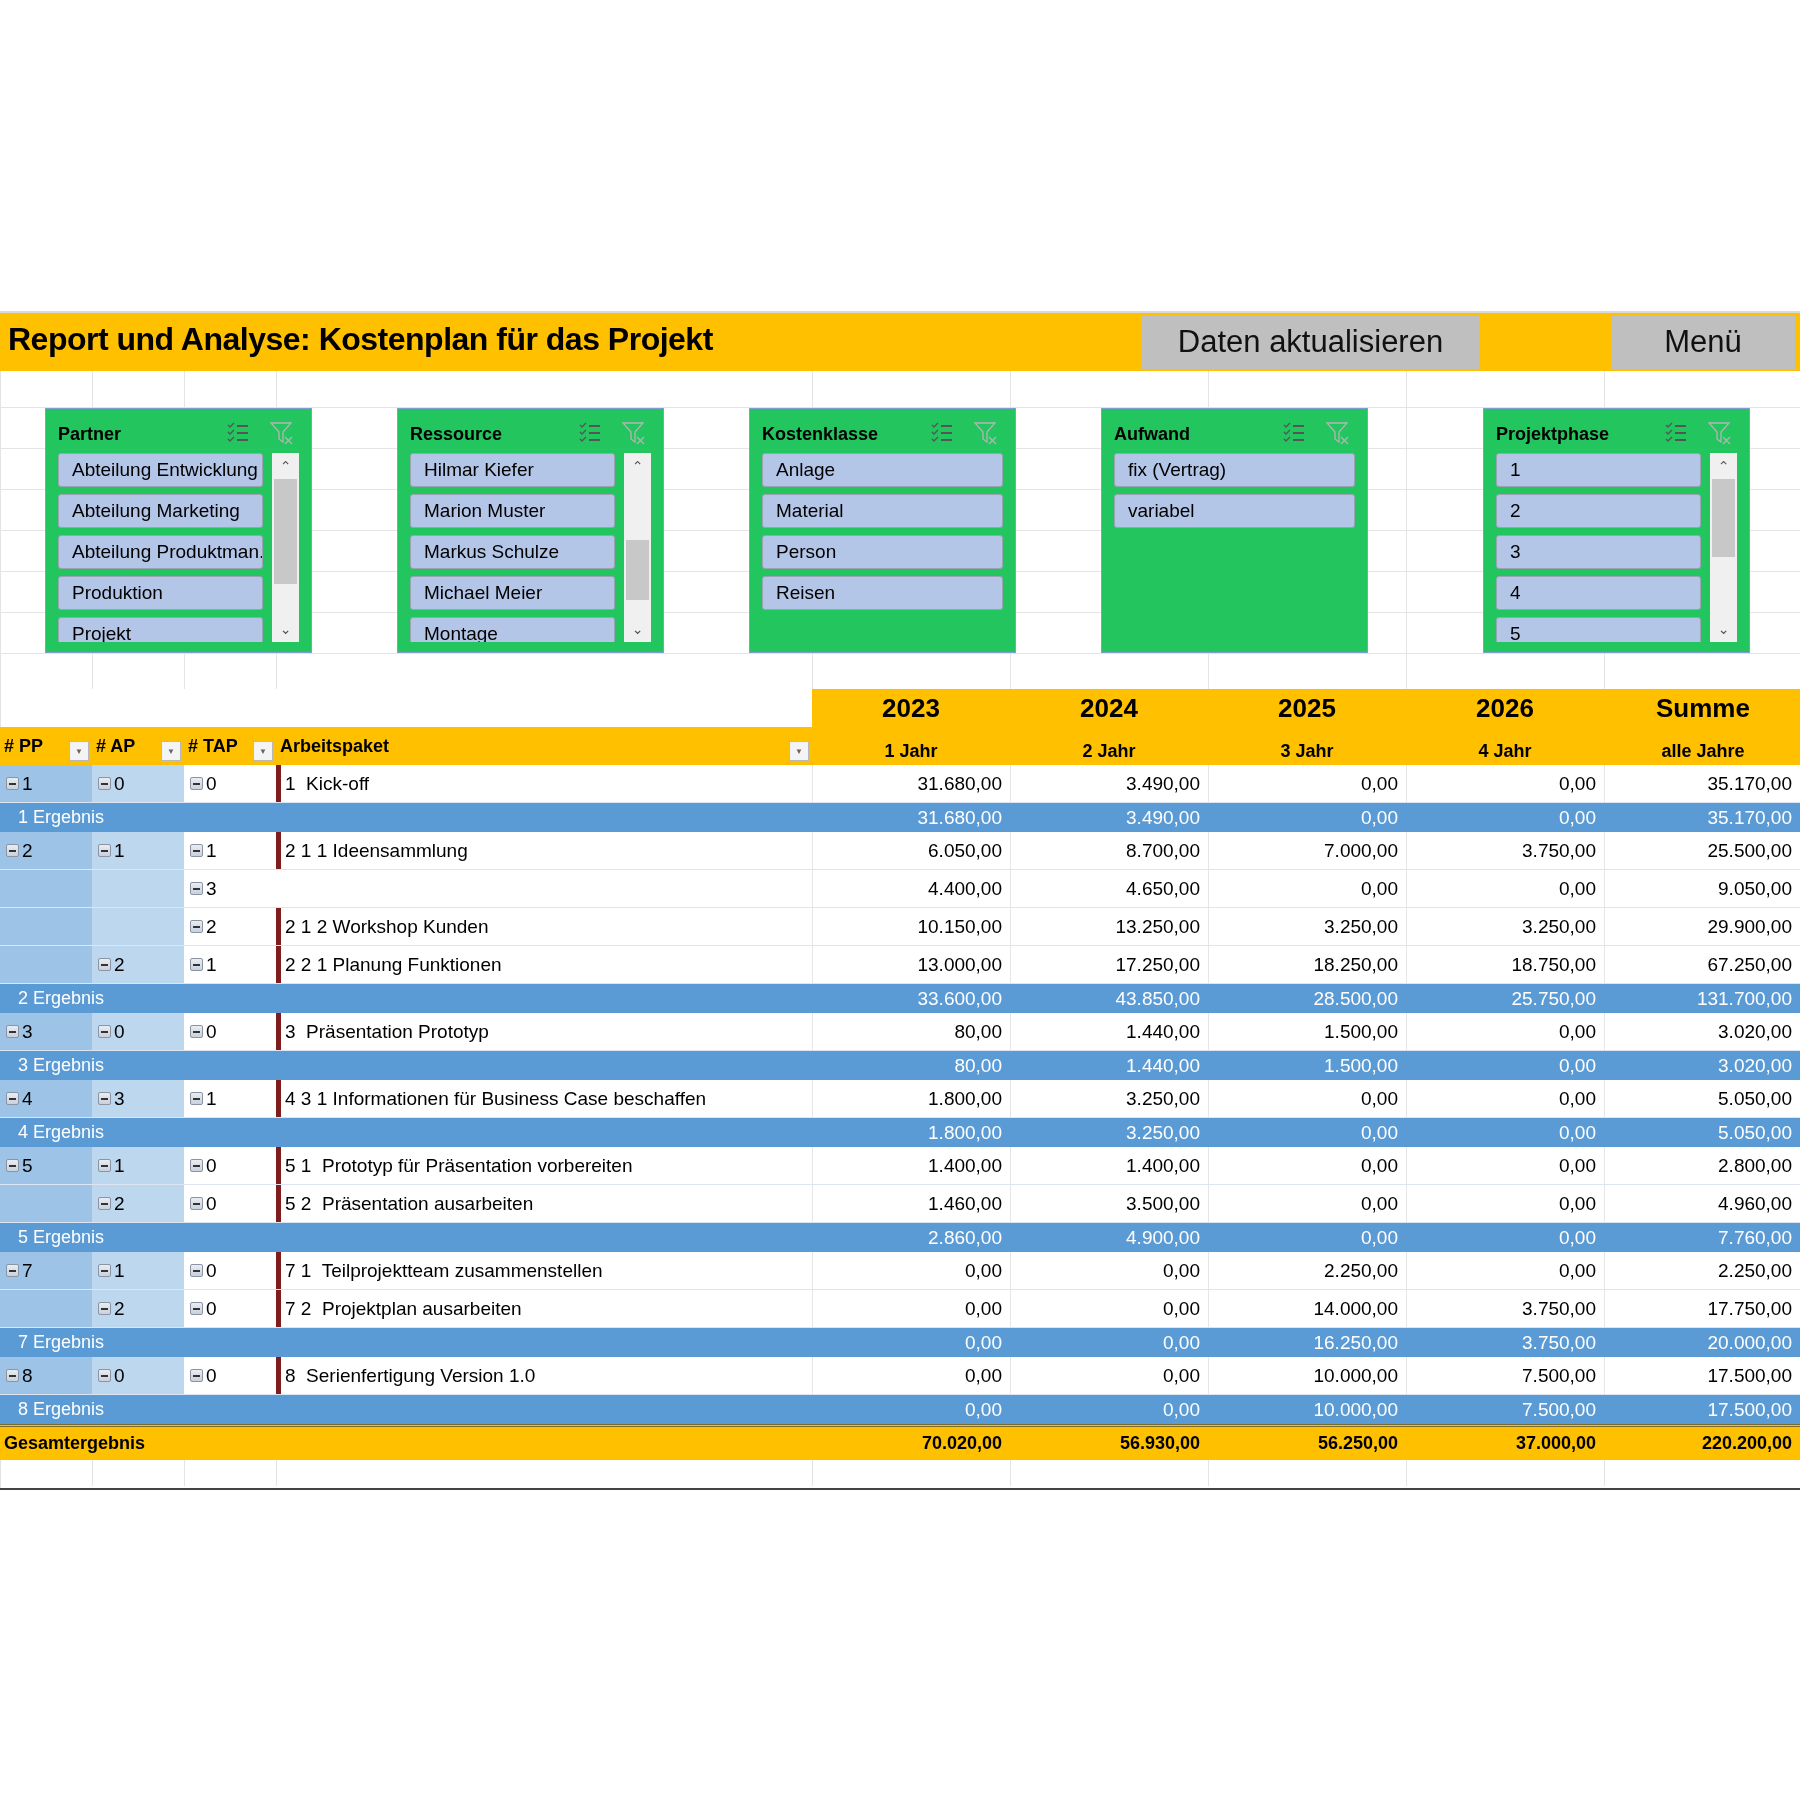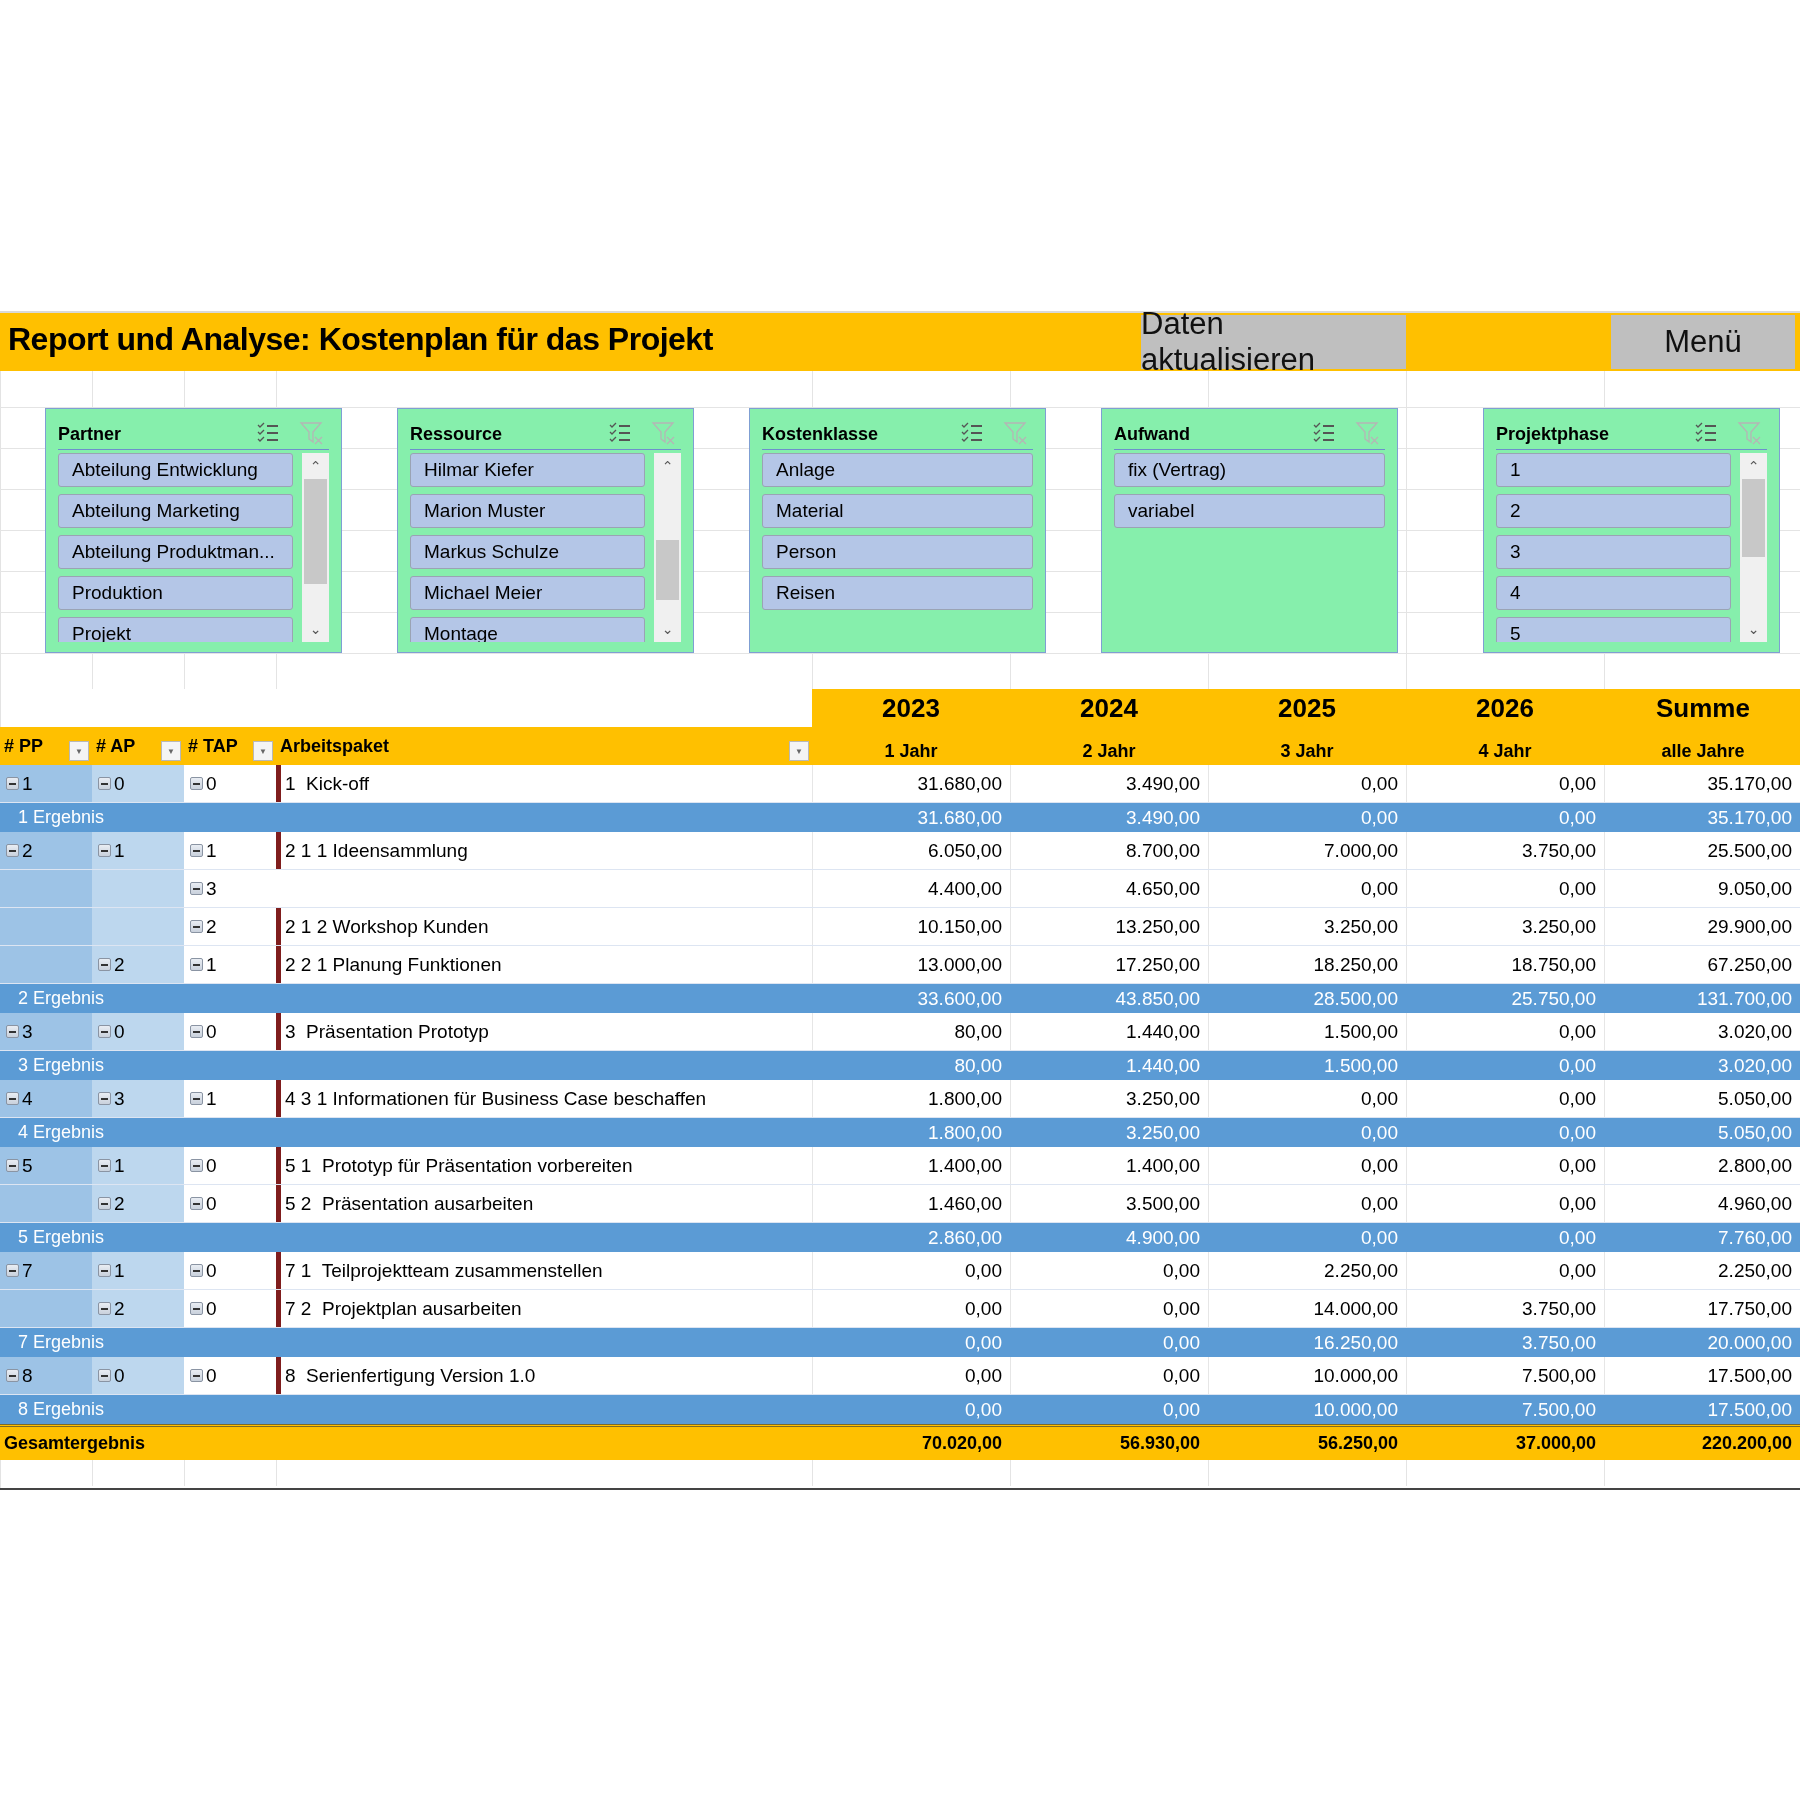"Daten aktualisieren" .btn-refresh { width: 265px -> 339px }
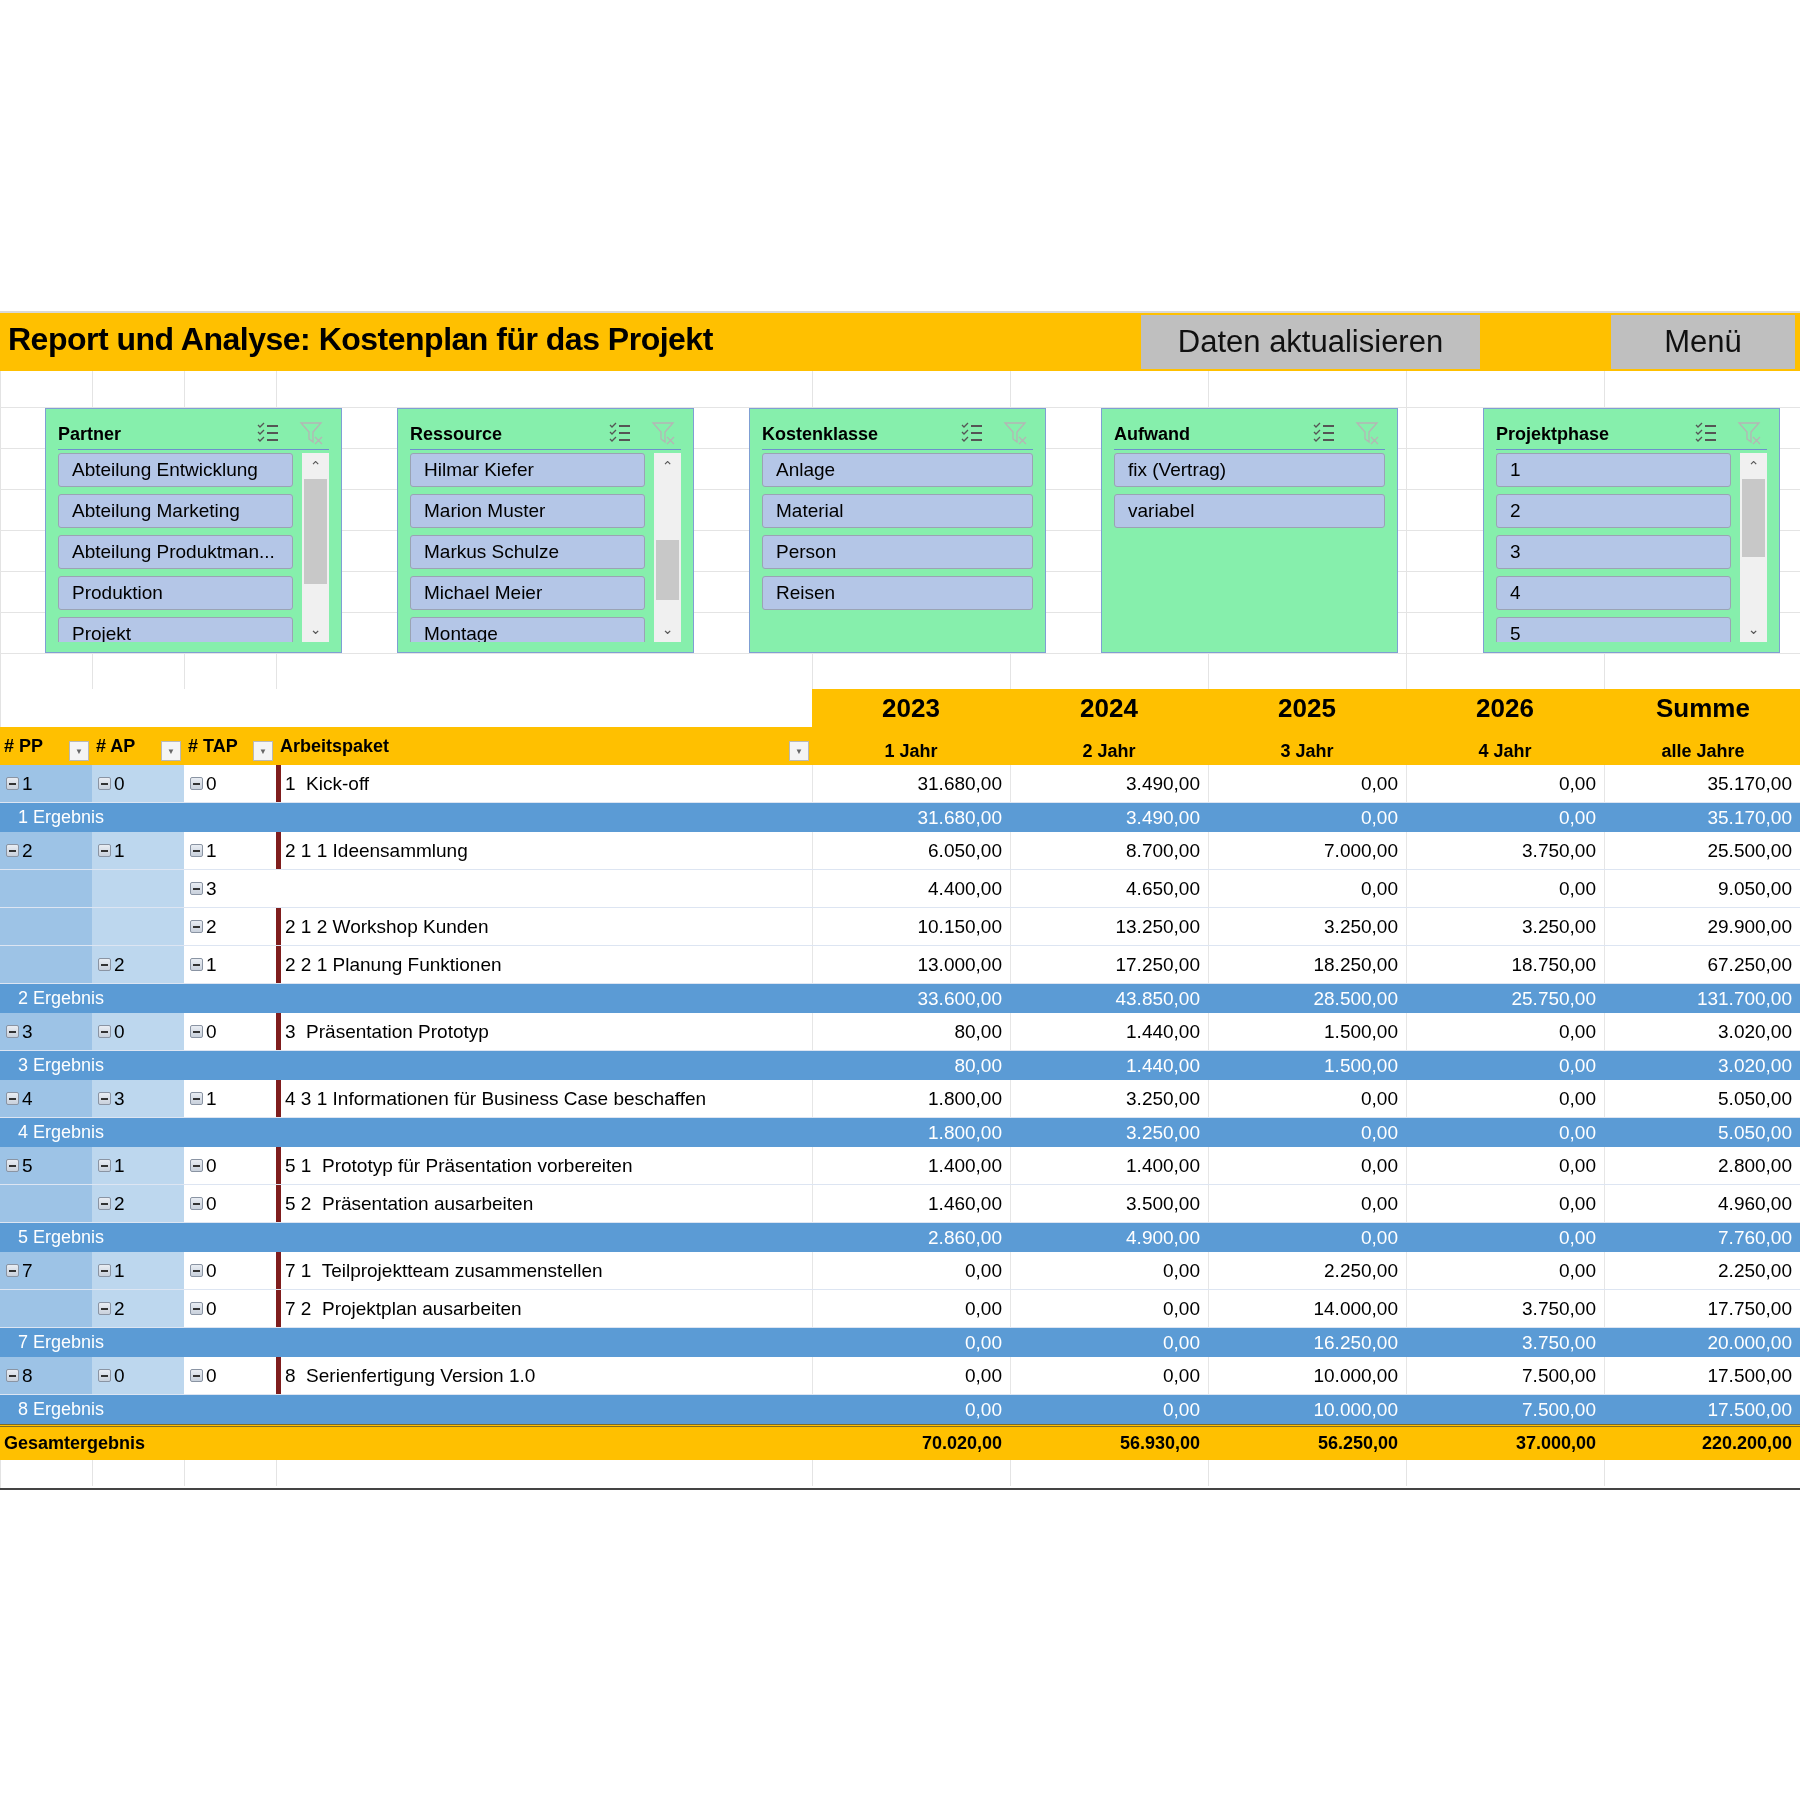"Partner" .slicer { background: #86efac -> #22c55e; width: 297px -> 267px }
